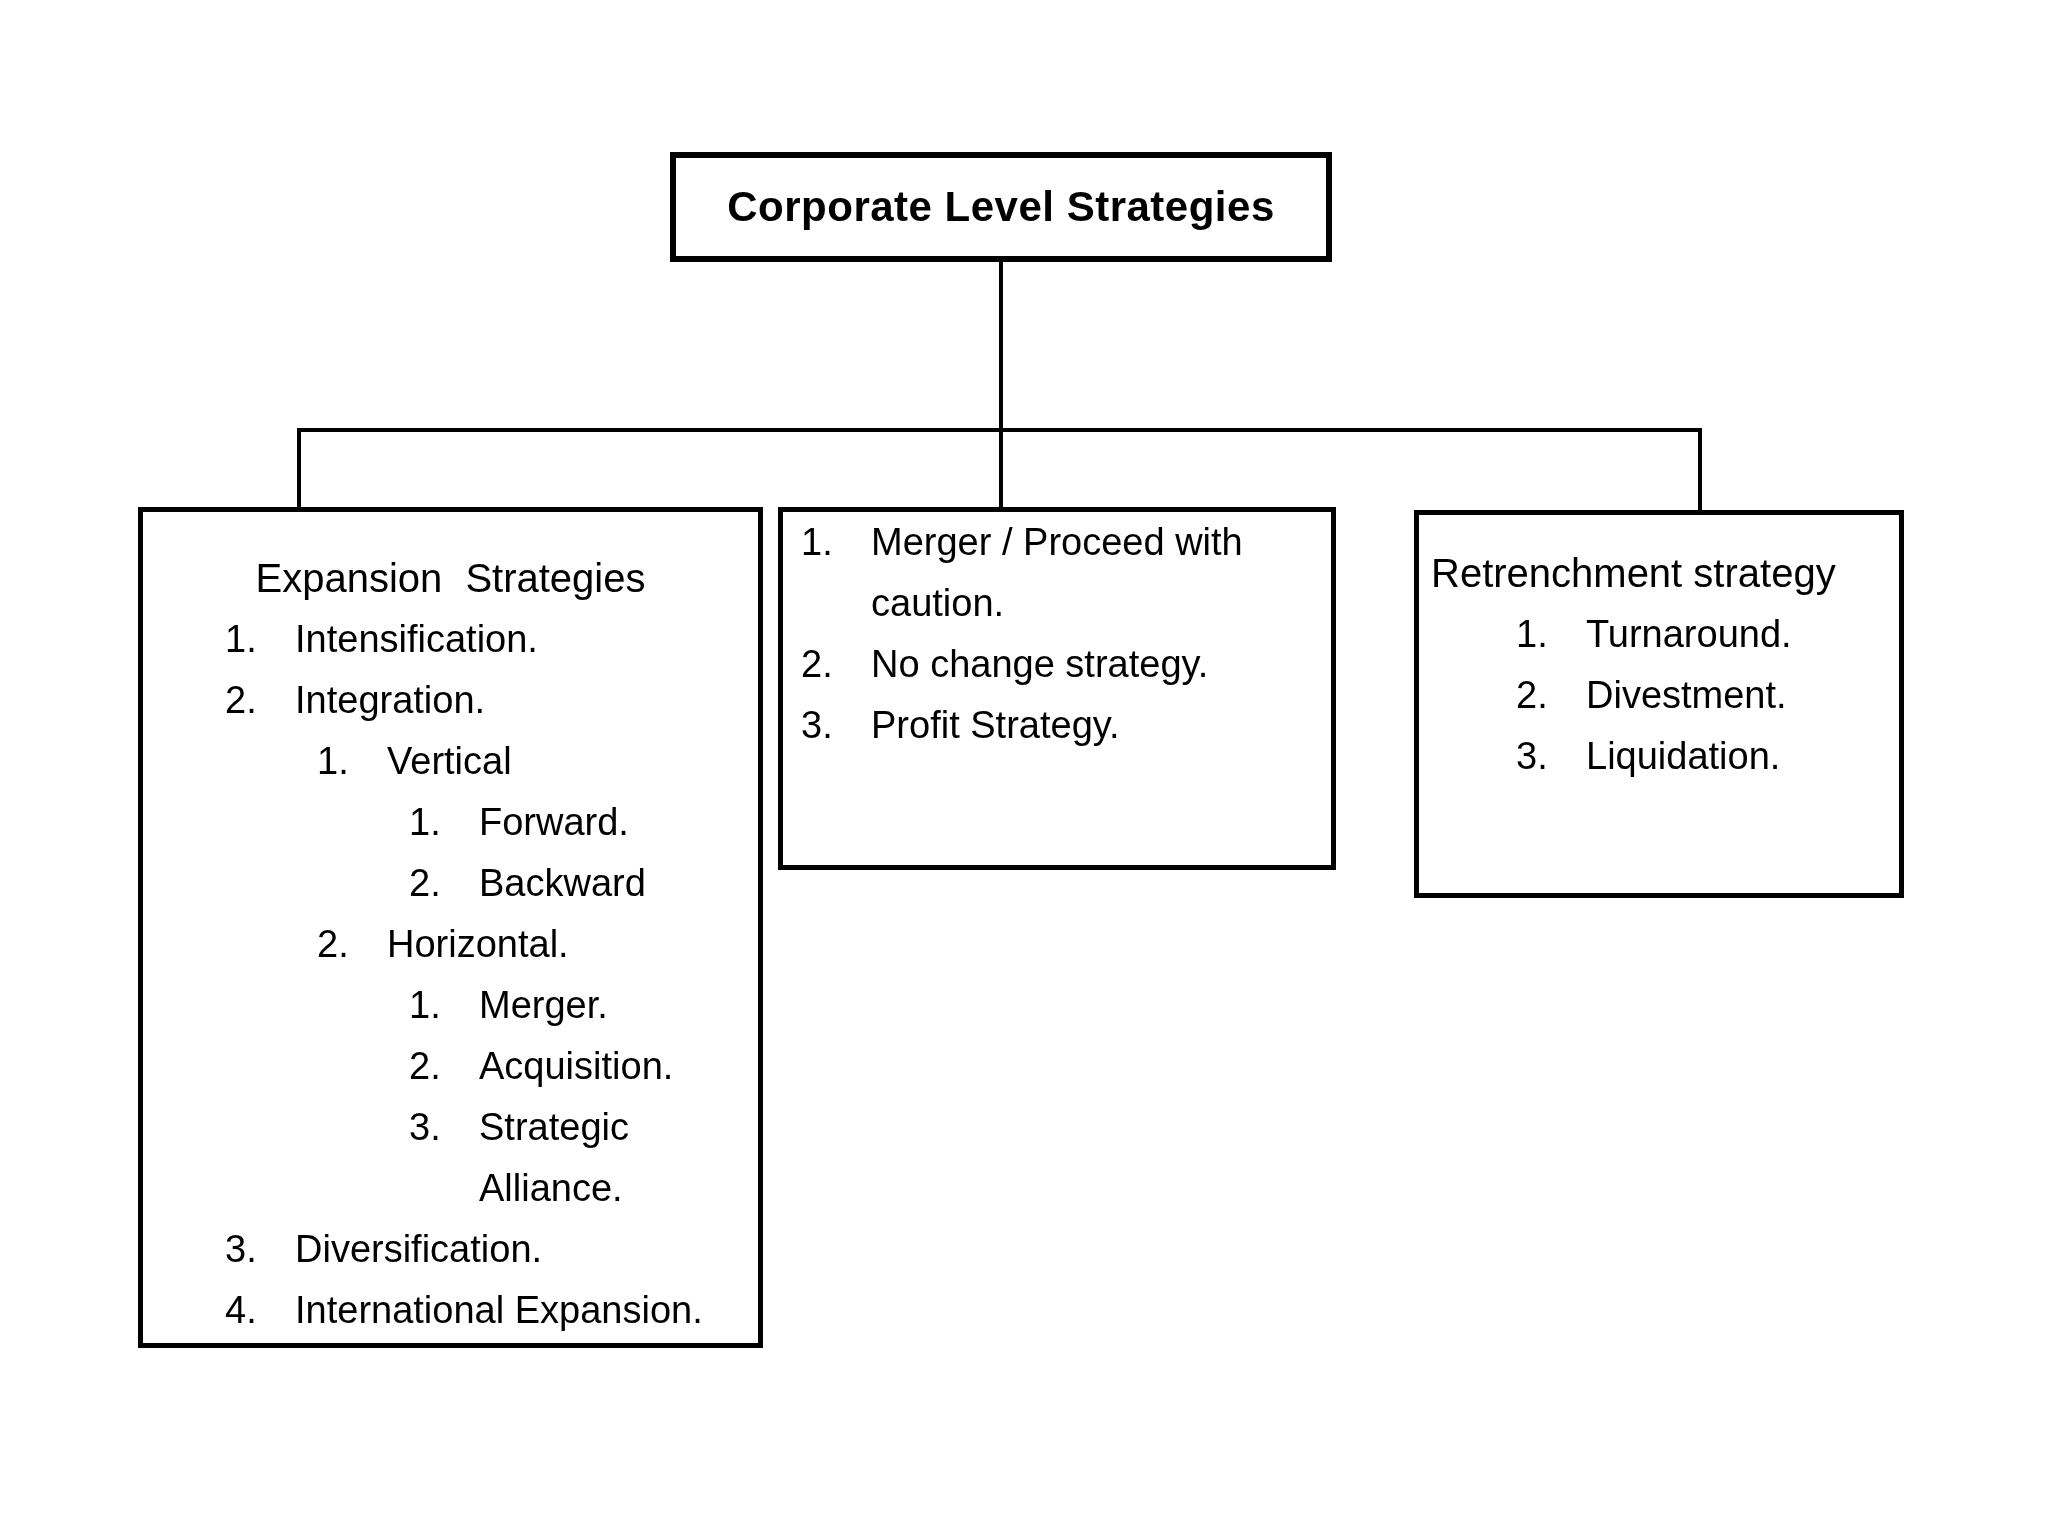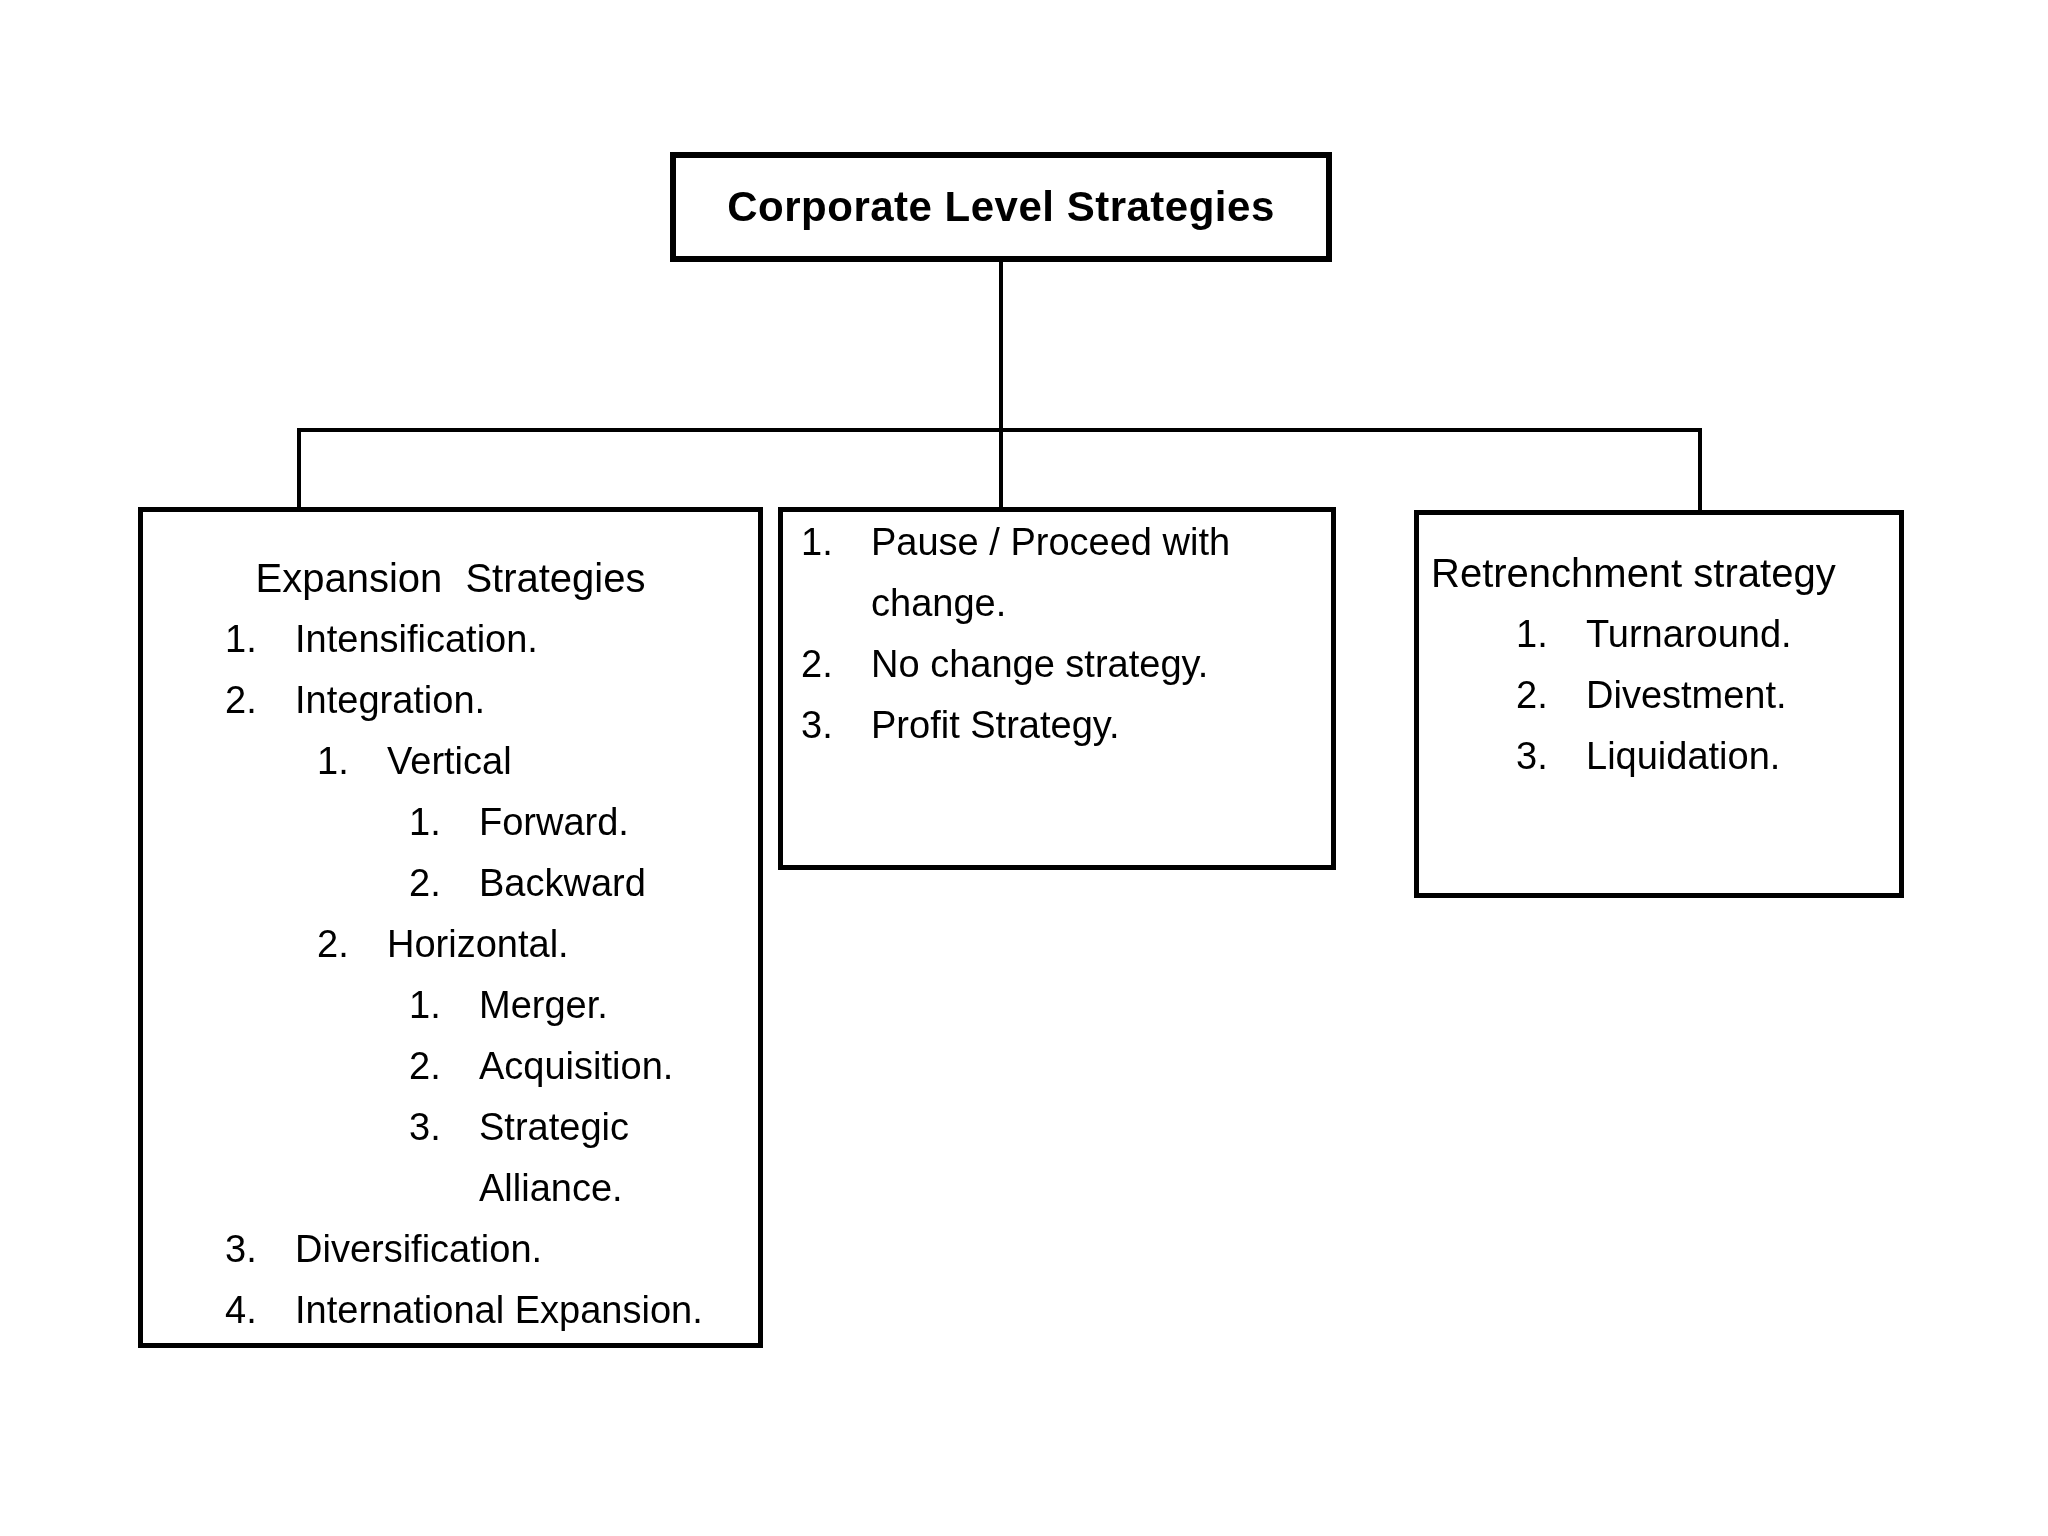"Pause / Proceed with change." span.txt { text: Pause / Proceed with change -> Merger / Proceed with caution }
